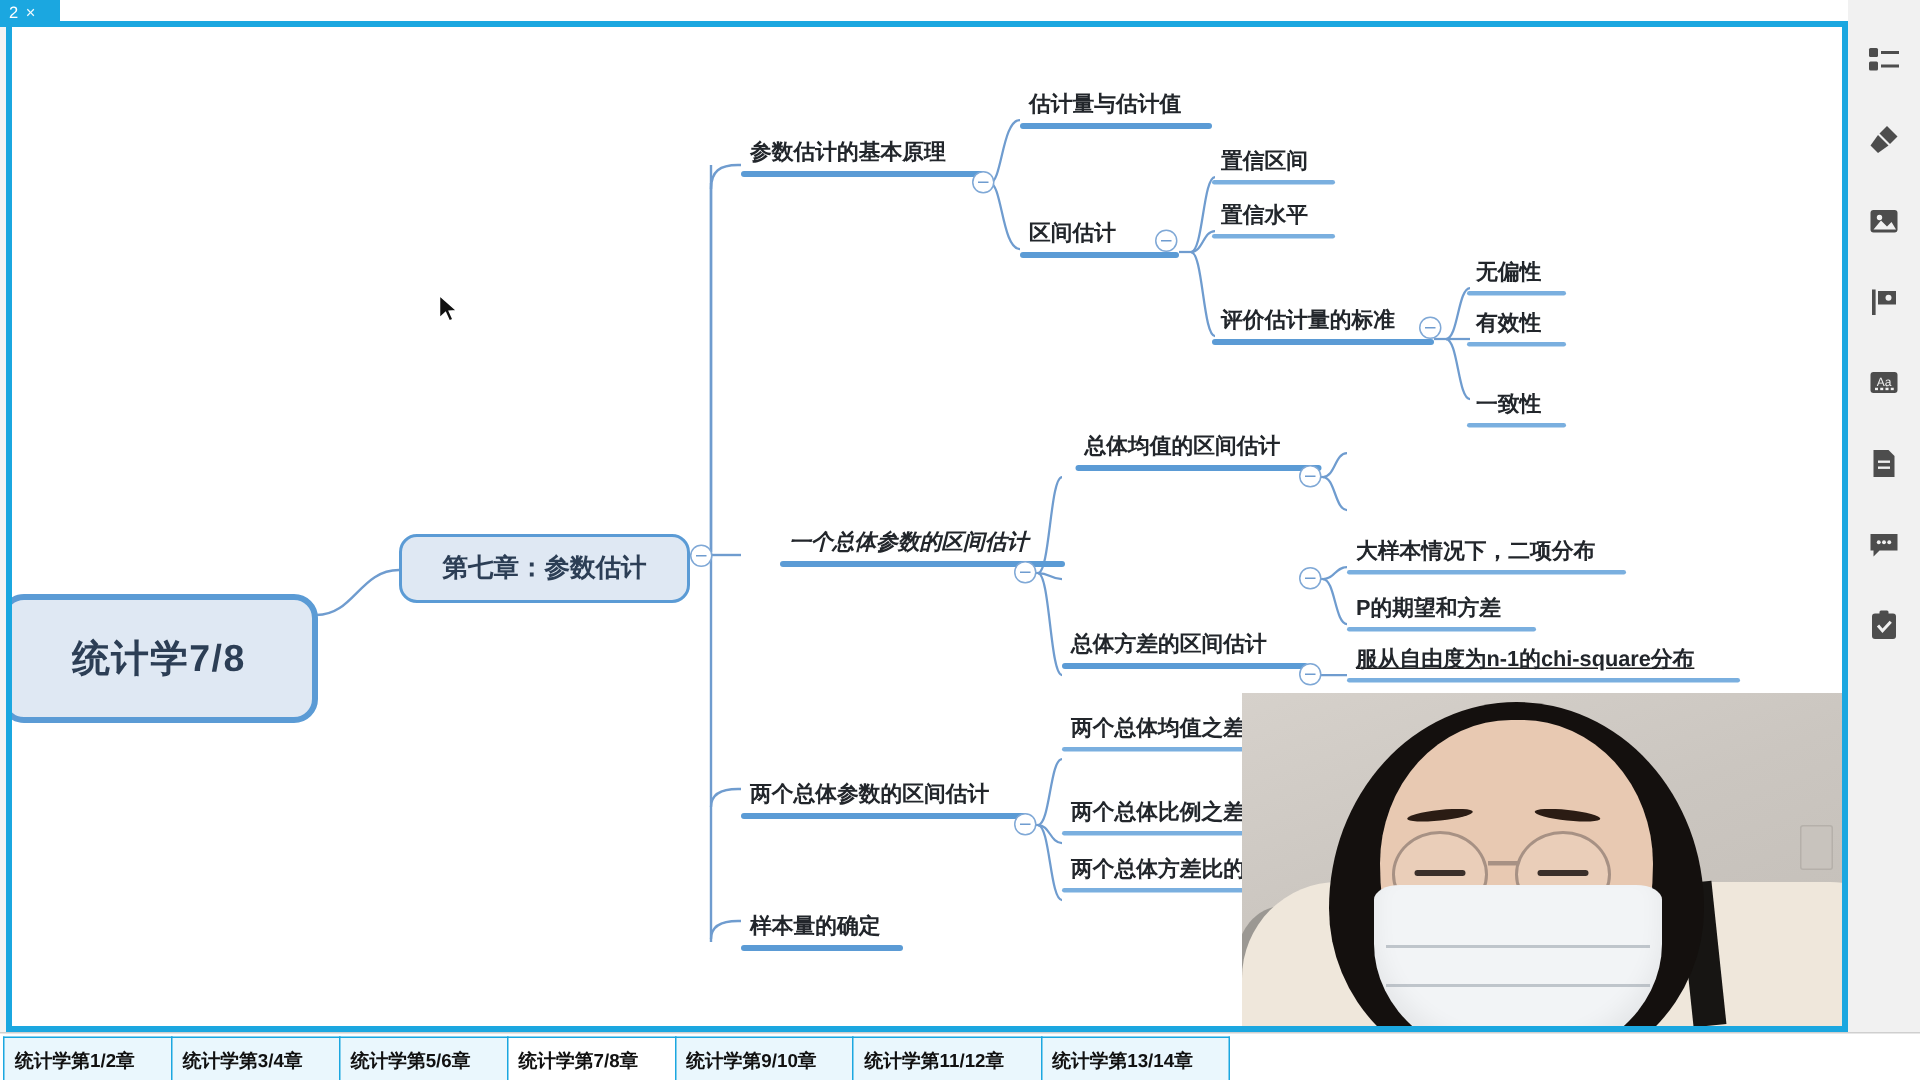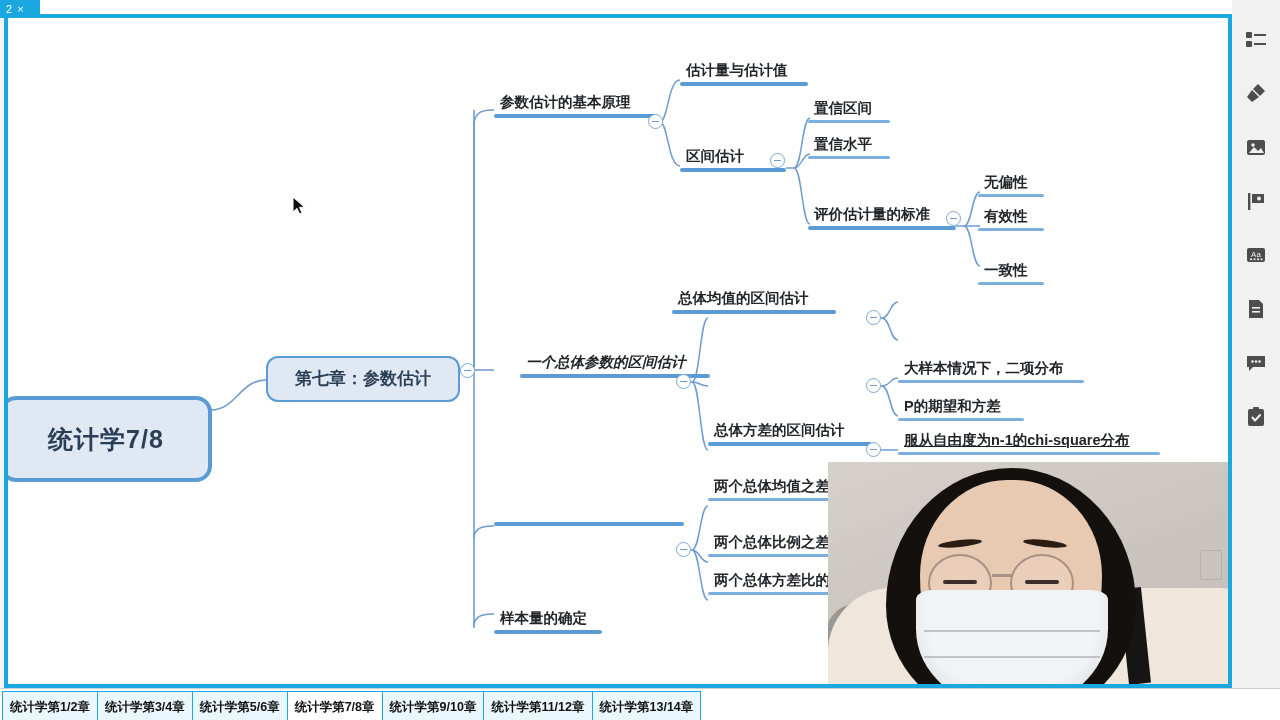"总体均值的区间估计" div.node { left: 664px -> 709px }
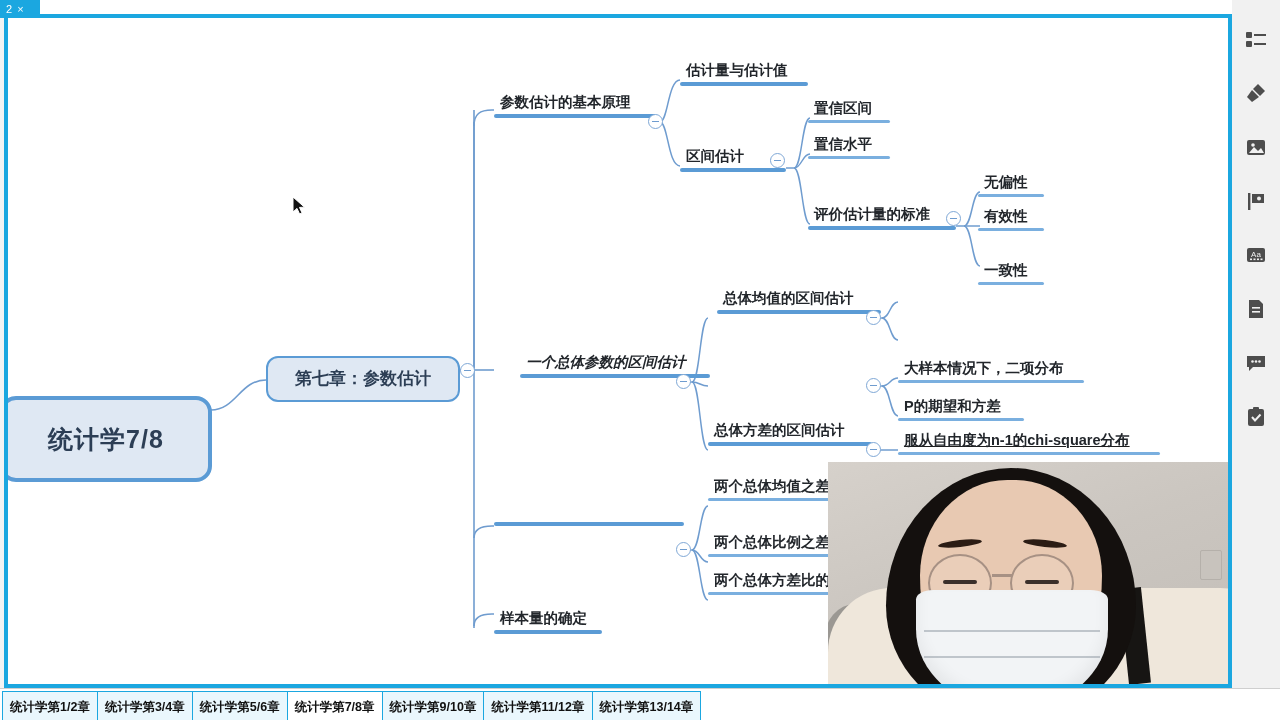"两个总体参数的区间估计" span.lbl { html: none -> <span>两个总体参数的区间估计</span> }
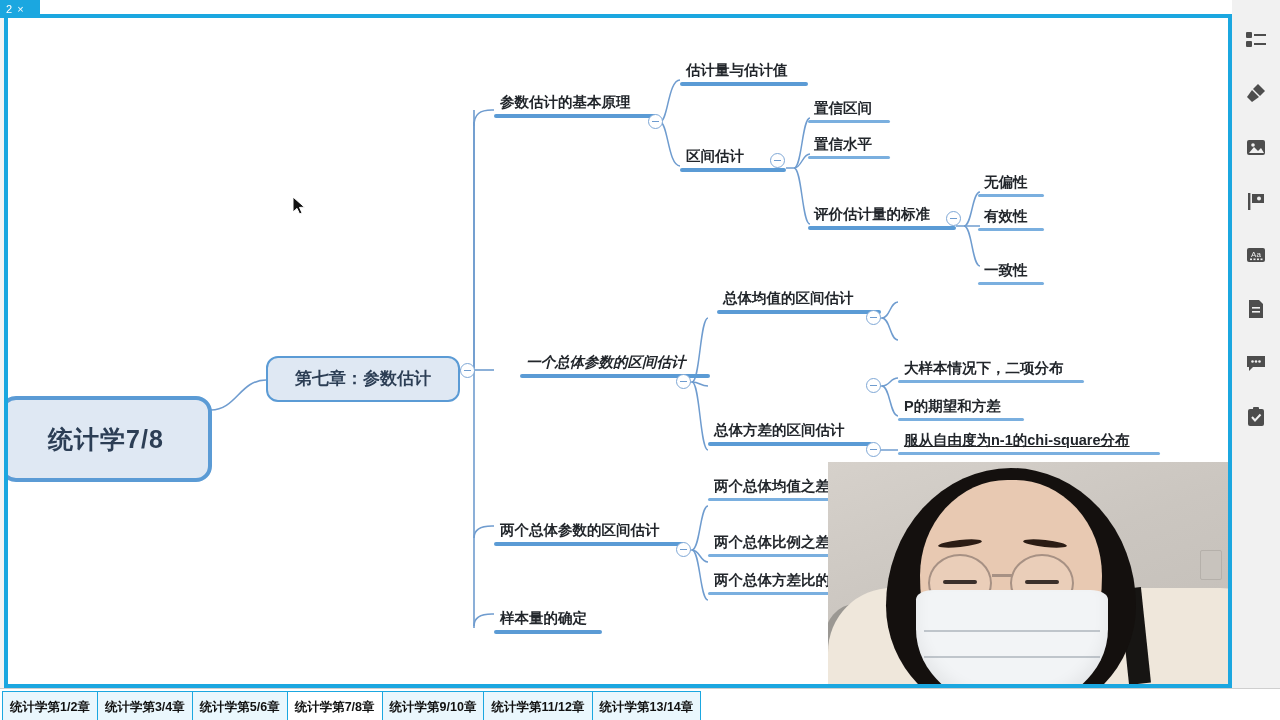"统计学第1/2章" .sheet-tab { padding: 2px 7px 0 7px -> 2px 24px 0 7px }
